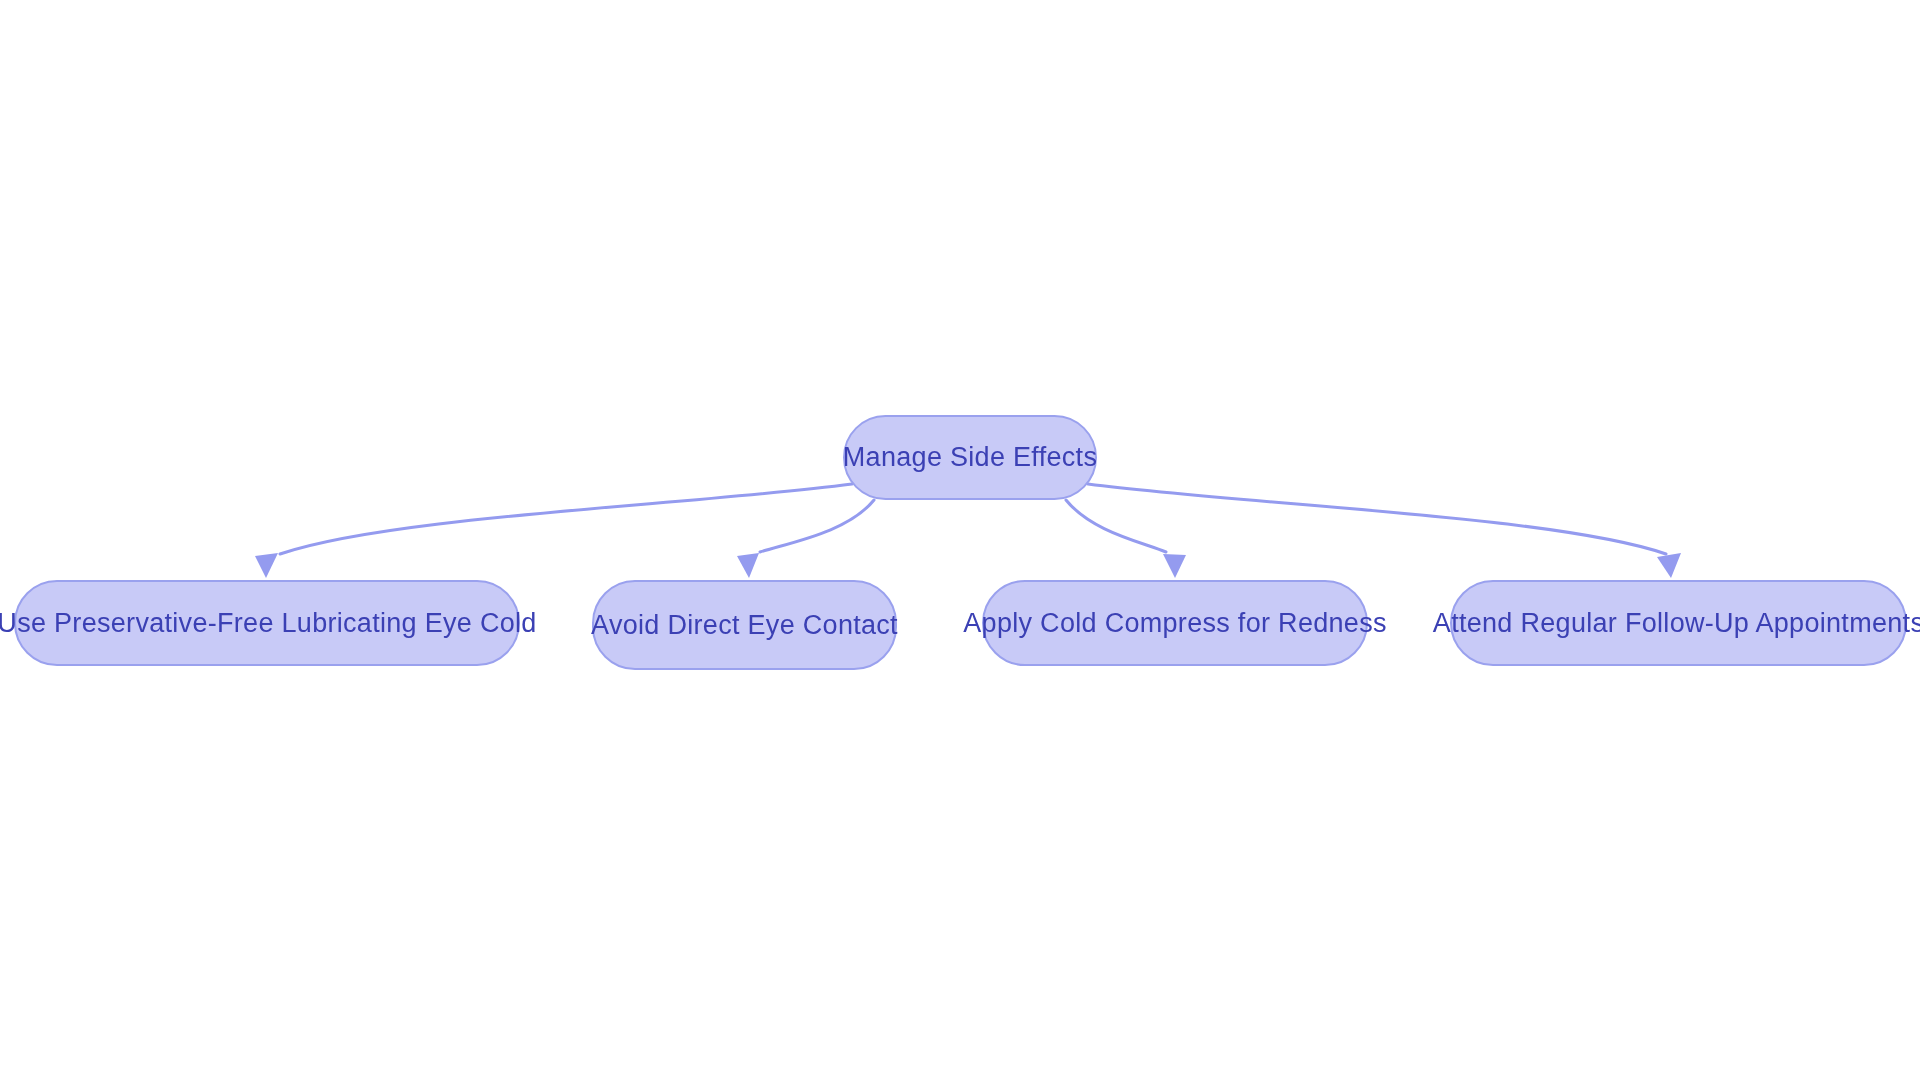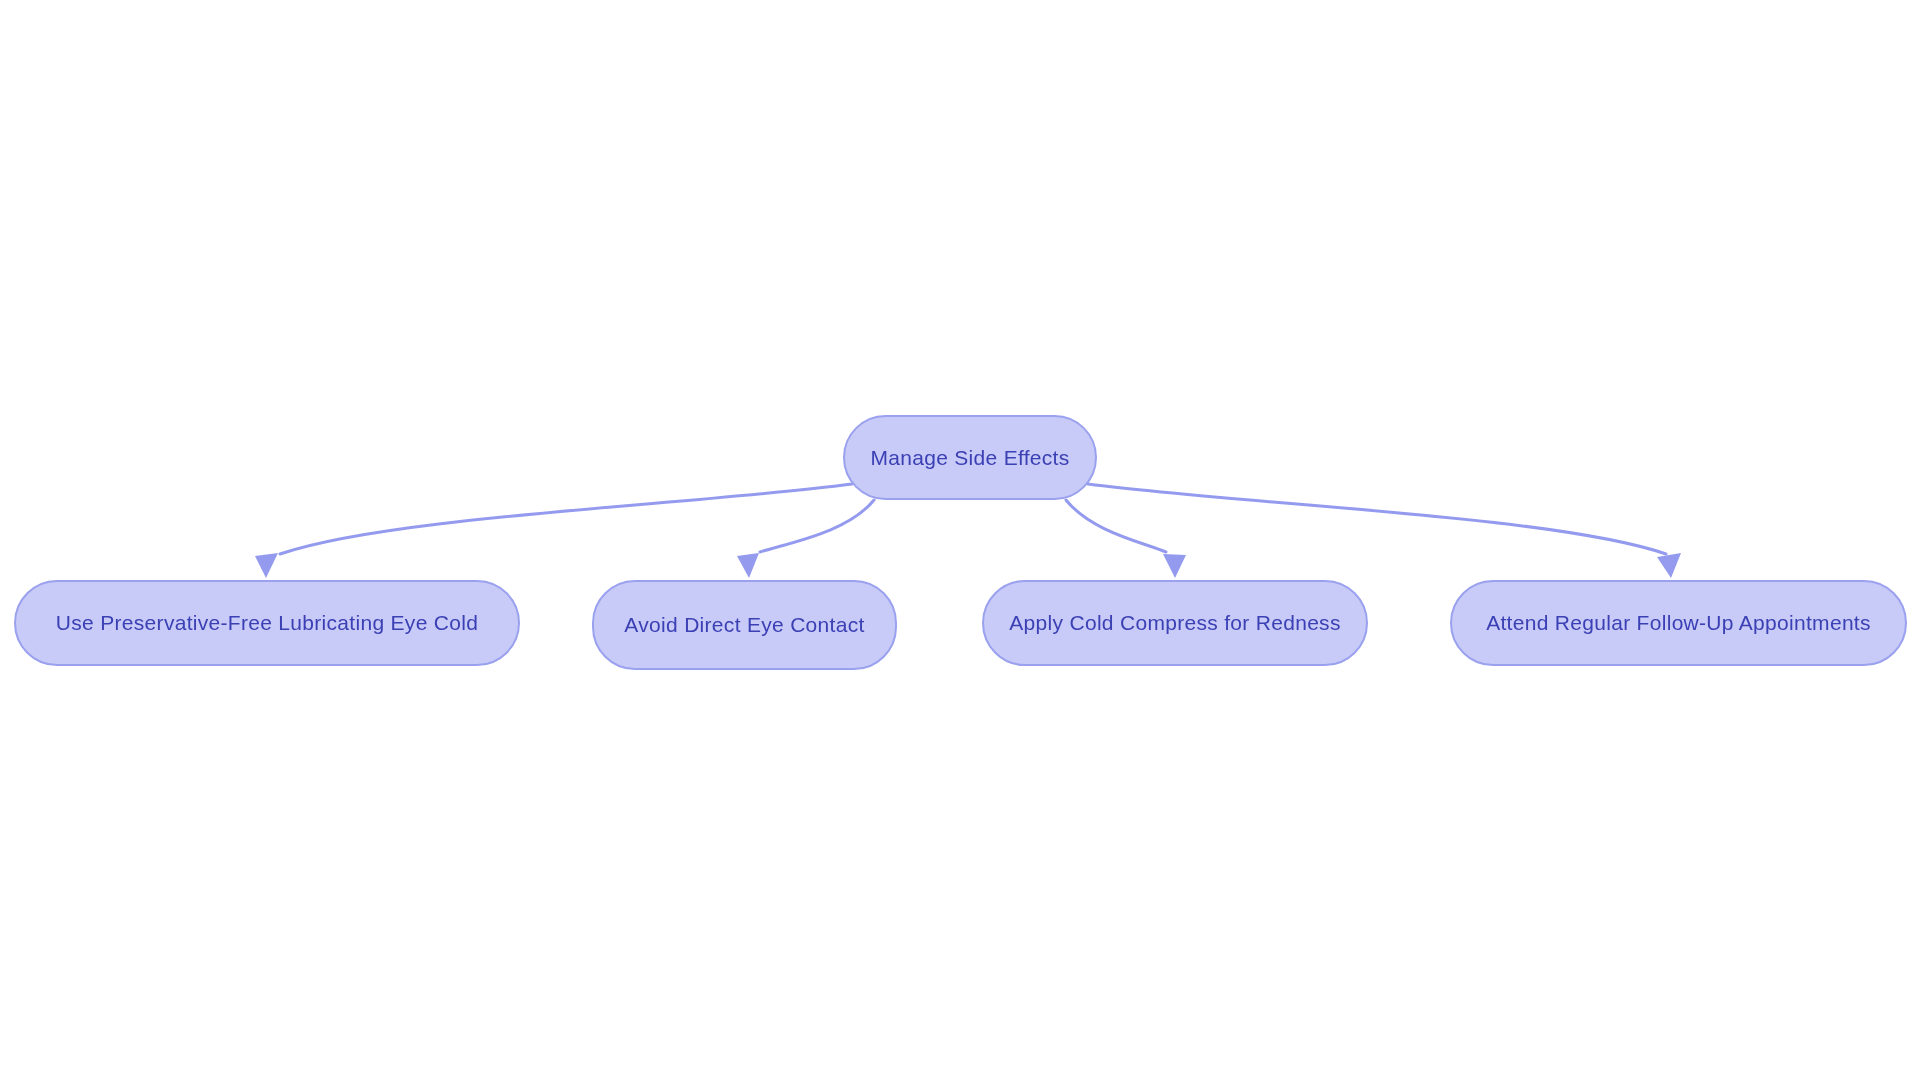"Manage Side Effects" .node { font-size: 21px -> 27px }
